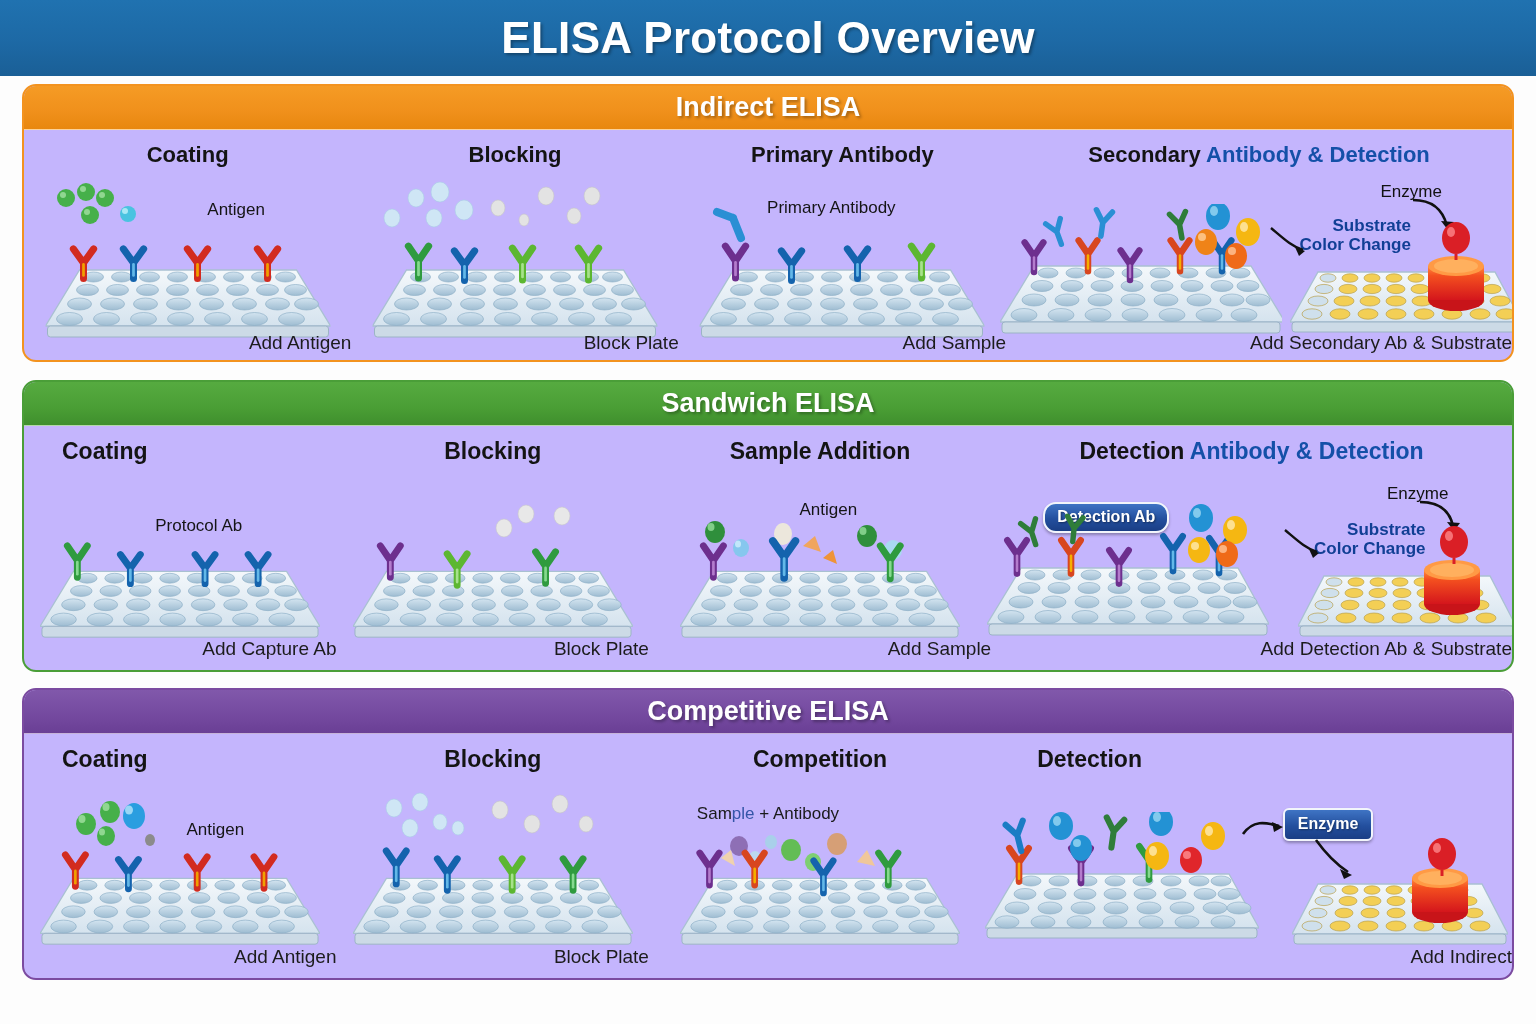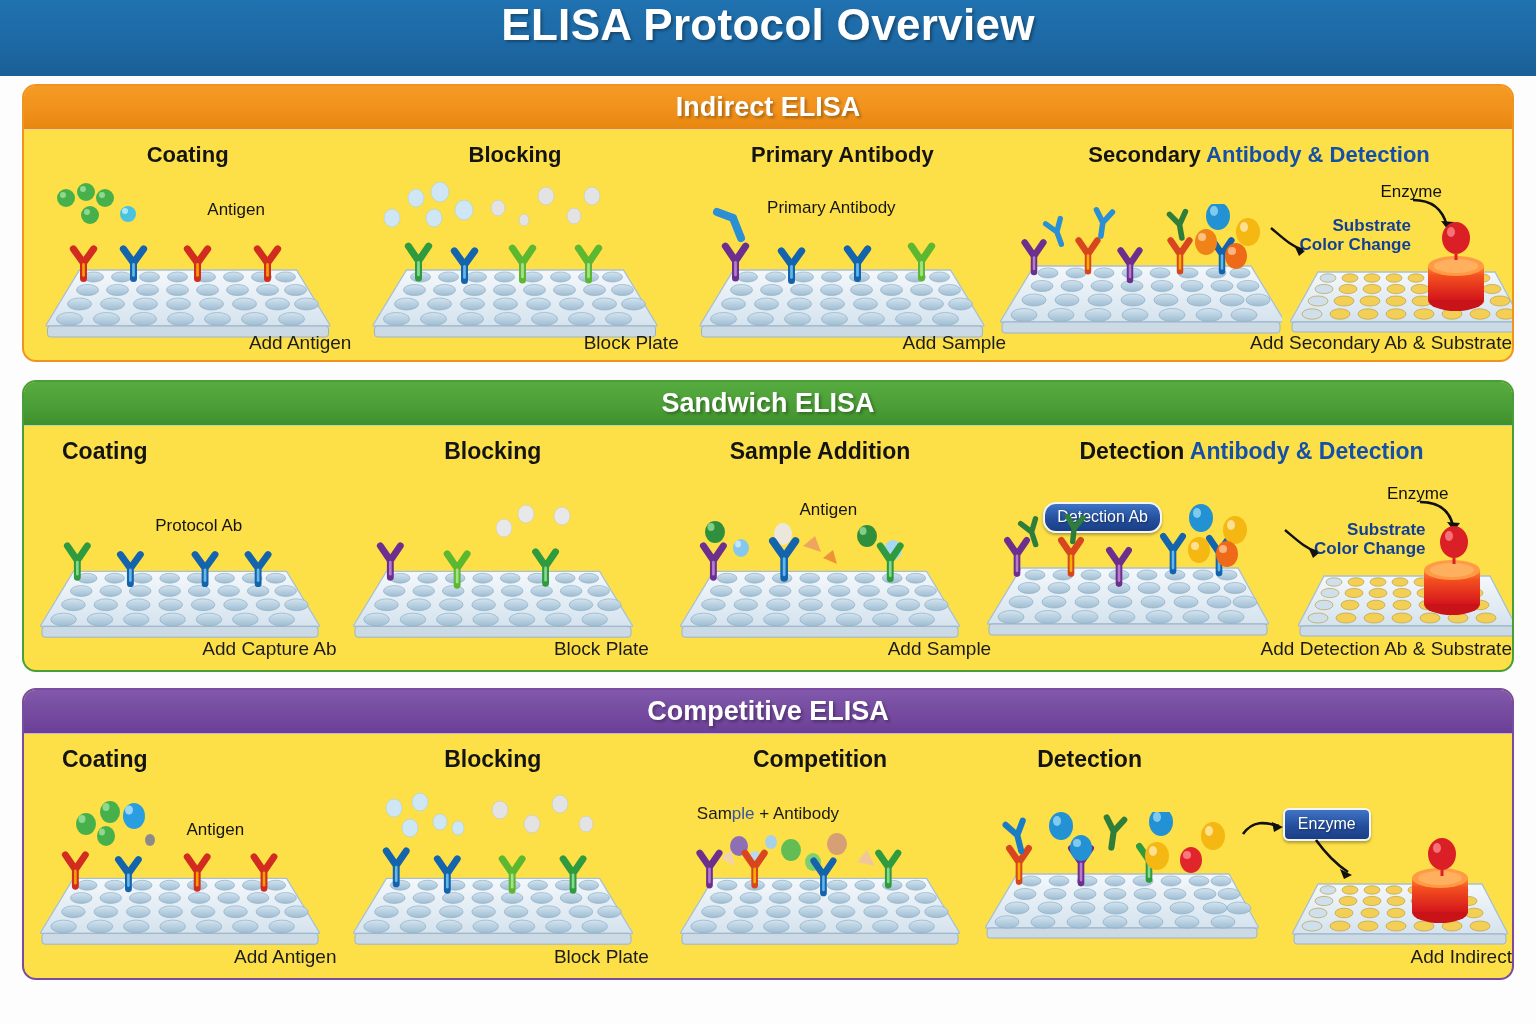"ELISA Protocol Overview" .title-bar { align-items: none -> center }
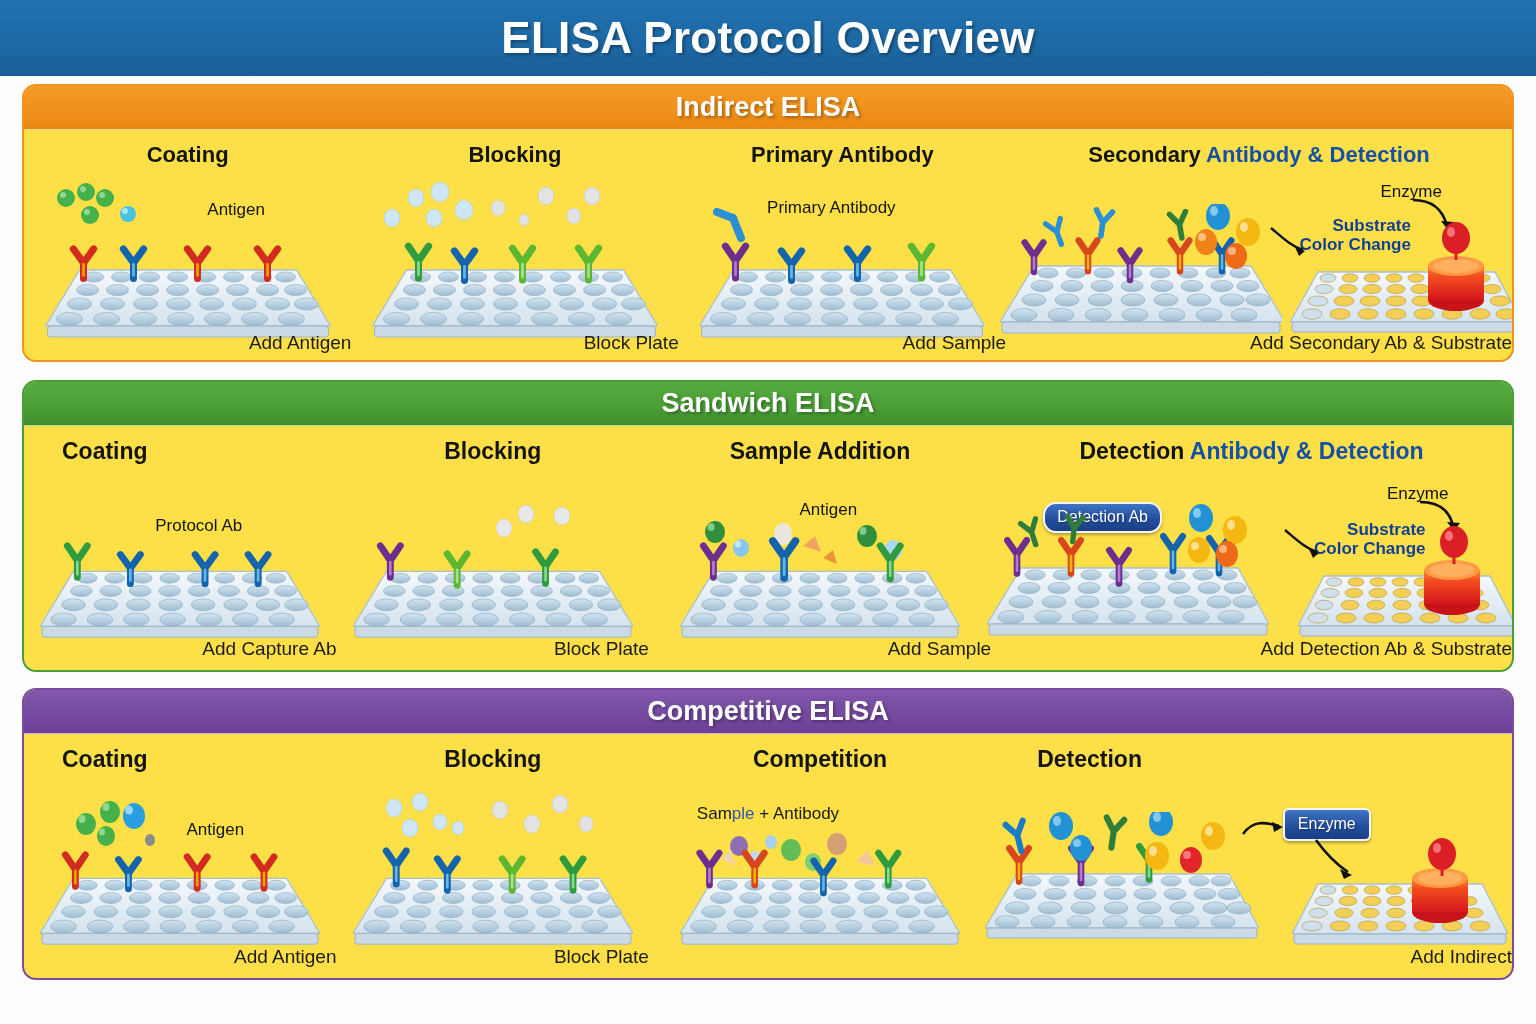"Indirect ELISA" .panel { background: #fde047 -> #c4b5fd }
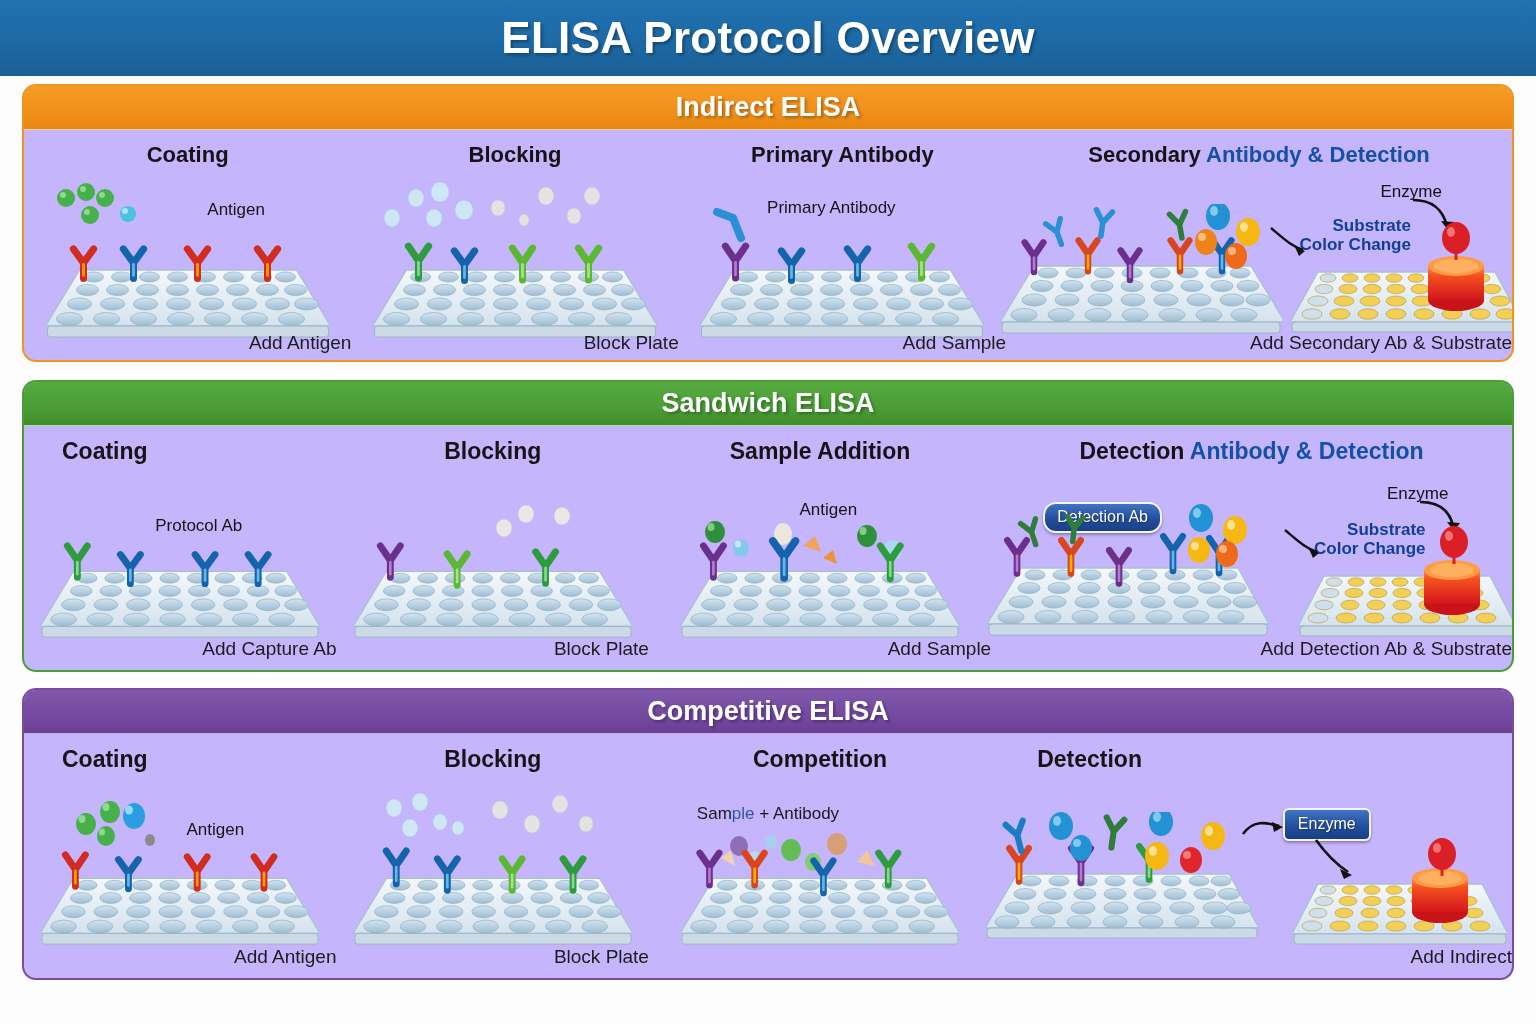"Detection Ab" .badge { font-weight: normal -> bold }
